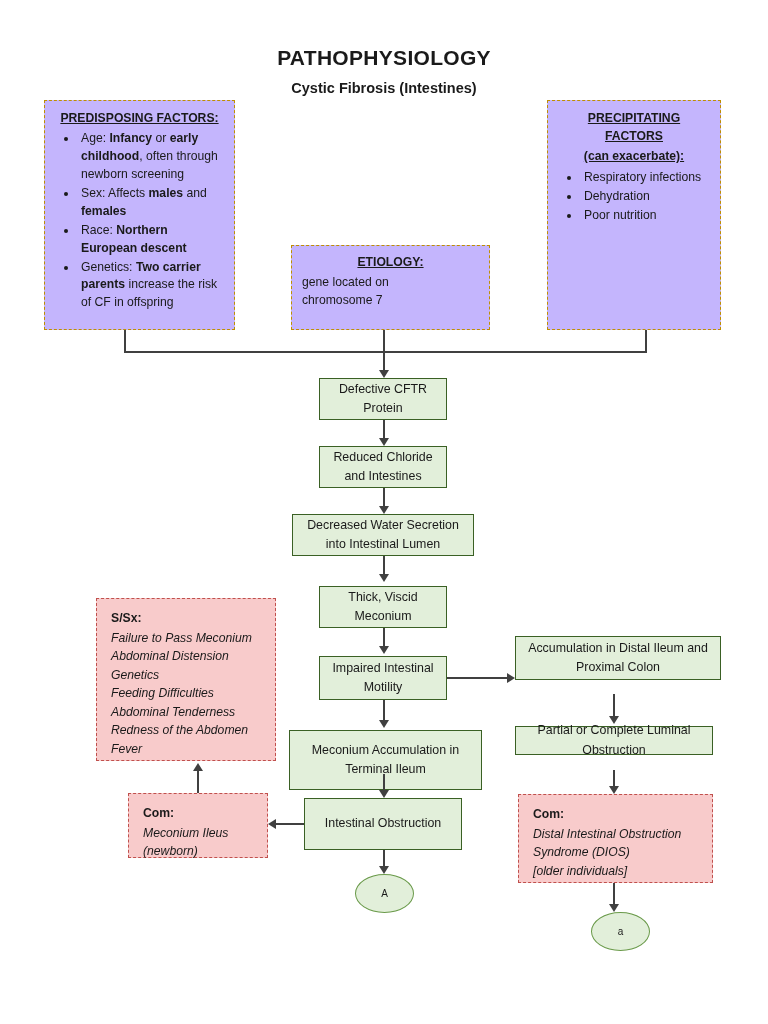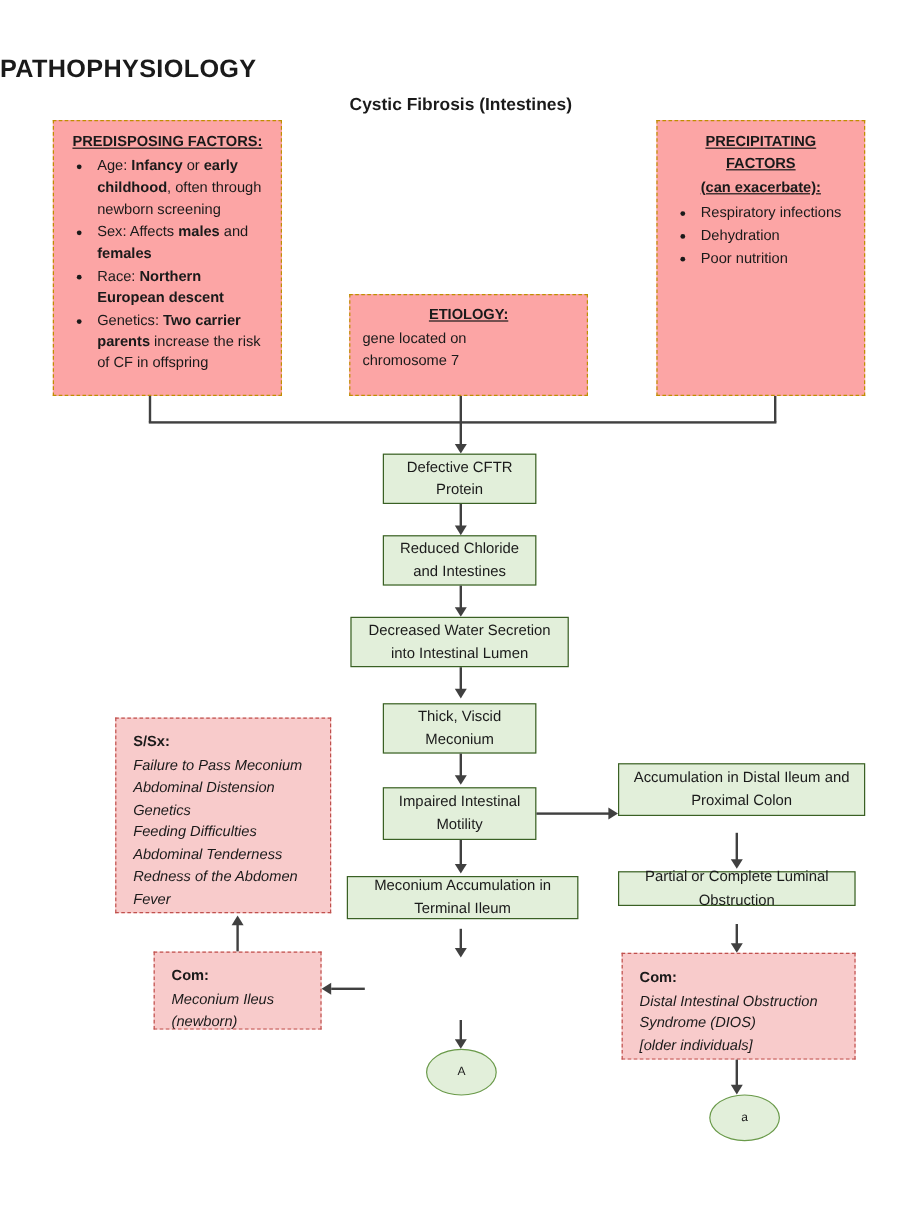"PATHOPHYSIOLOGY" .title-main { text-align: none -> center }
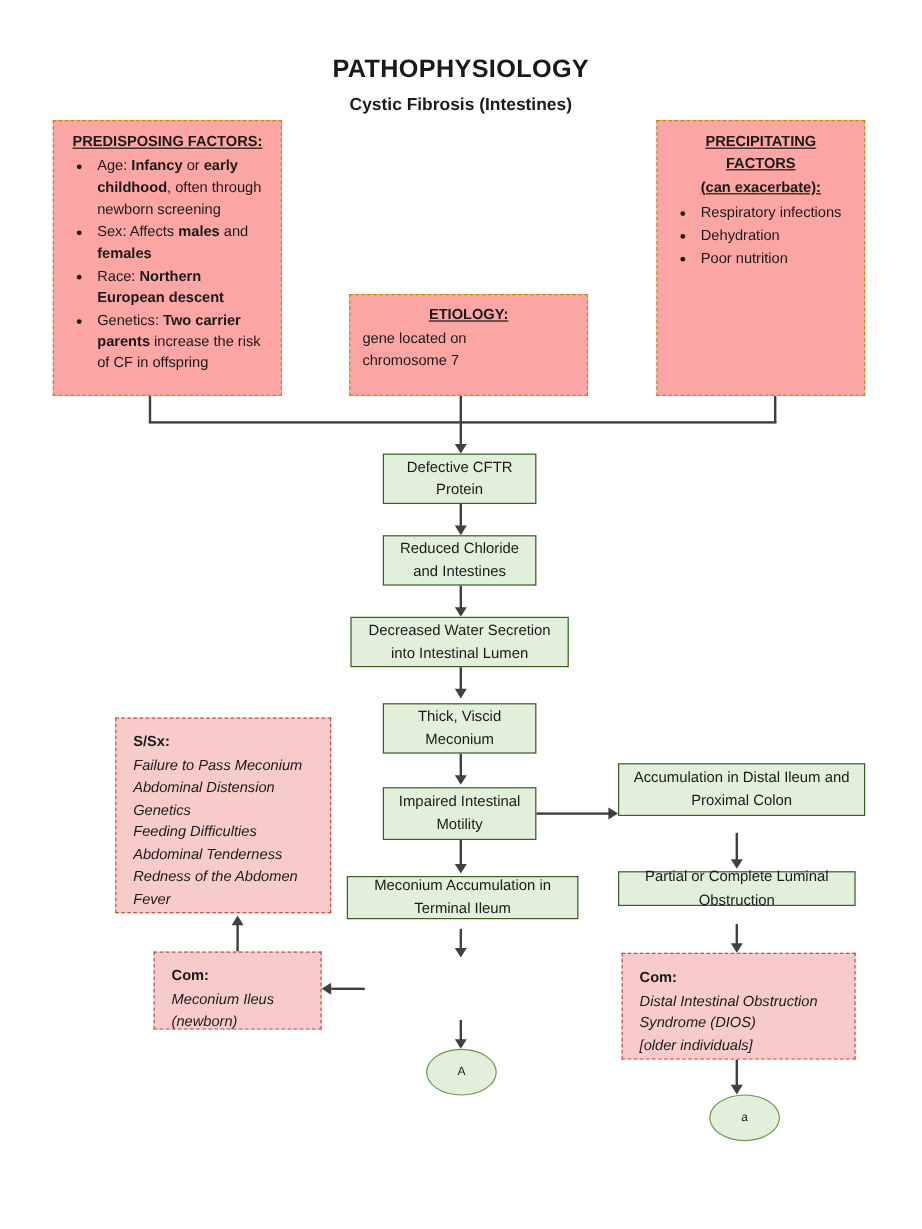"PREDISPOSING FACTORS:" .cream { background: #fca5a5 -> #c4b5fd }
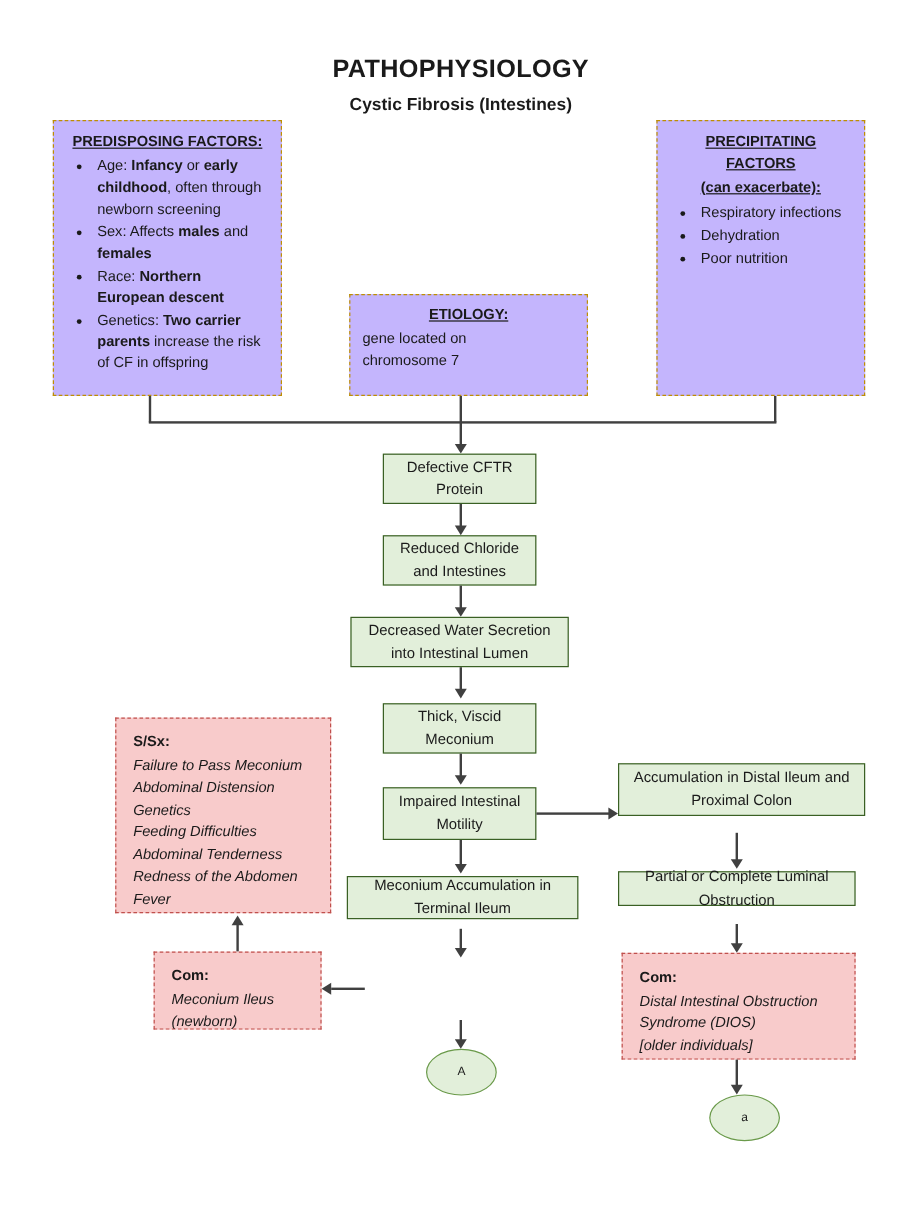"Meconium Accumulation in Terminal Ileum" div.node { height: 36px -> 60px }
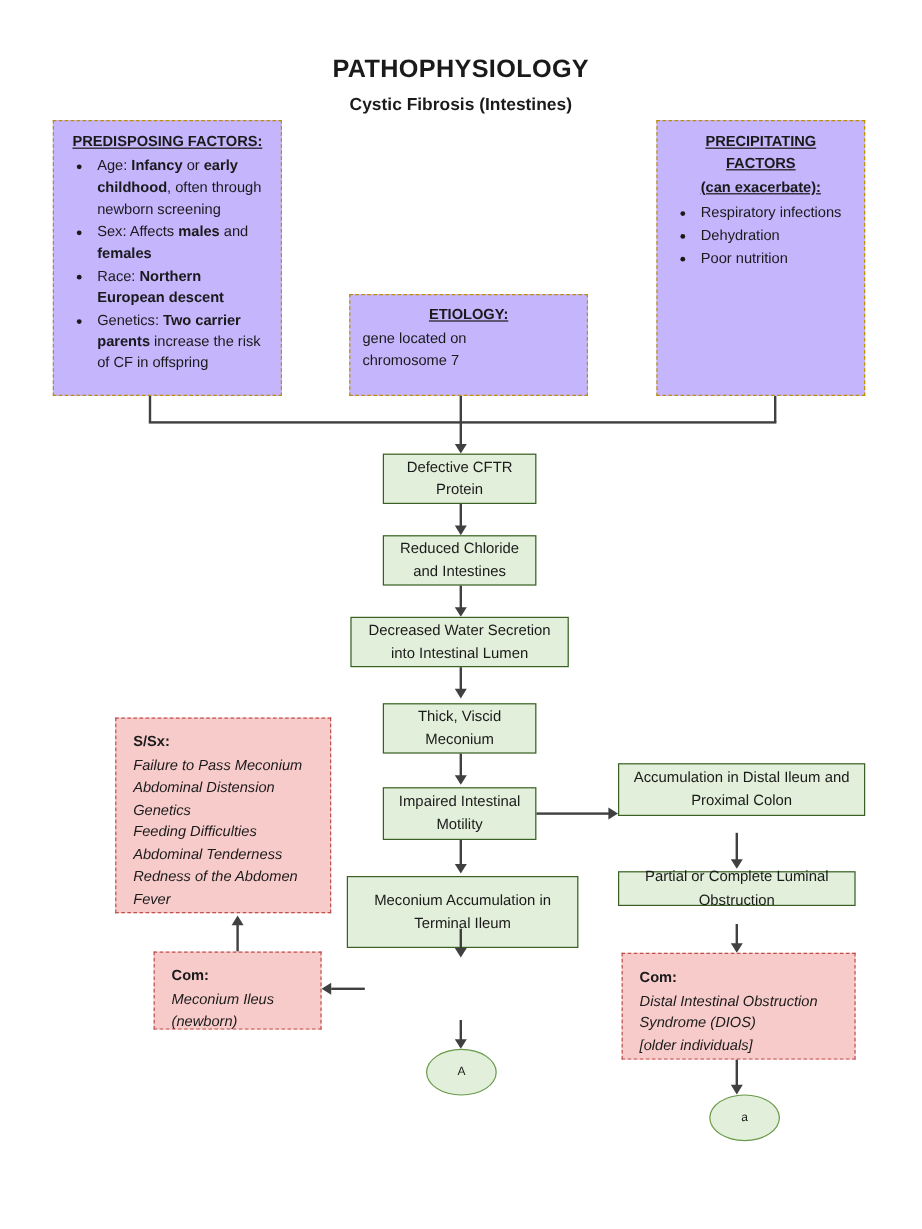"Intestinal Obstruction" div.node { html: none -> <div>Intestinal Obstruction</div> }
